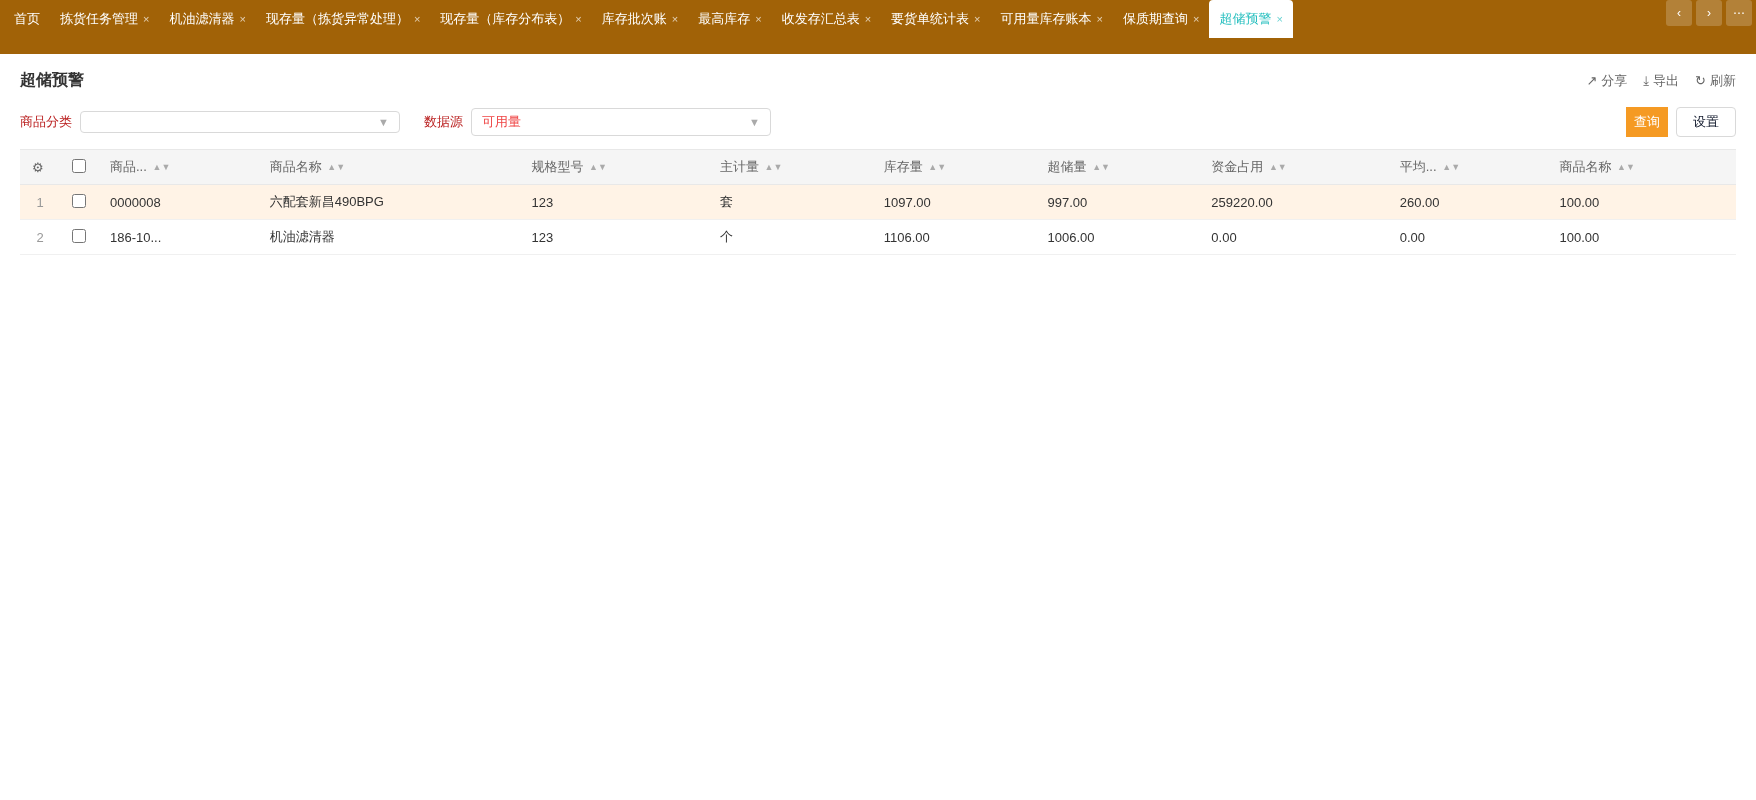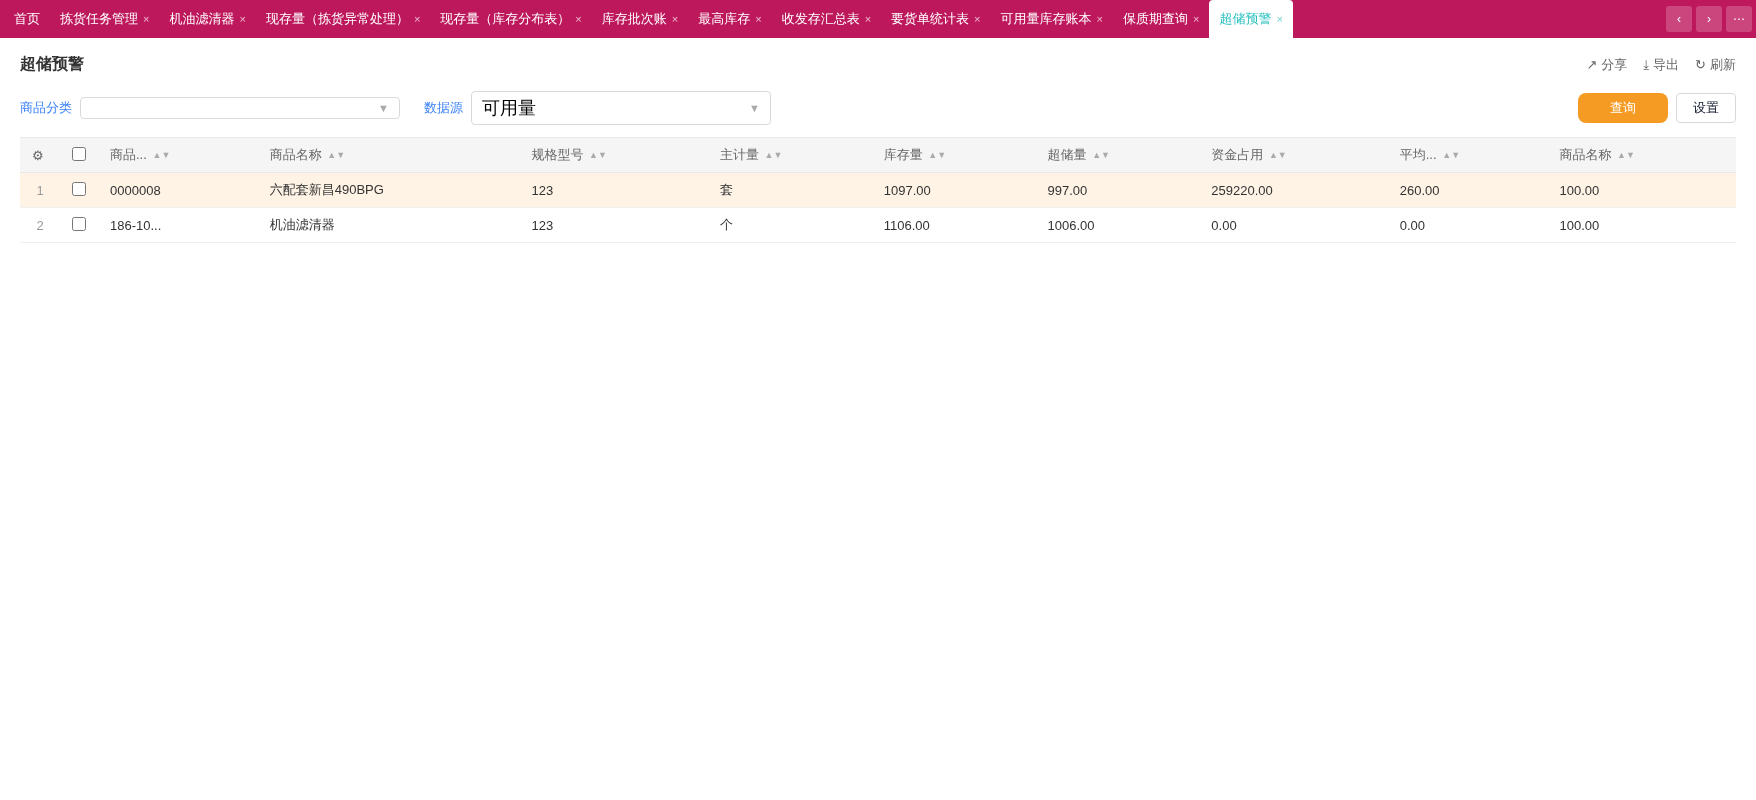"首页" .top-nav { align-items: center -> flex-start; background: #be185d -> #a16207; height: 38px -> 54px }
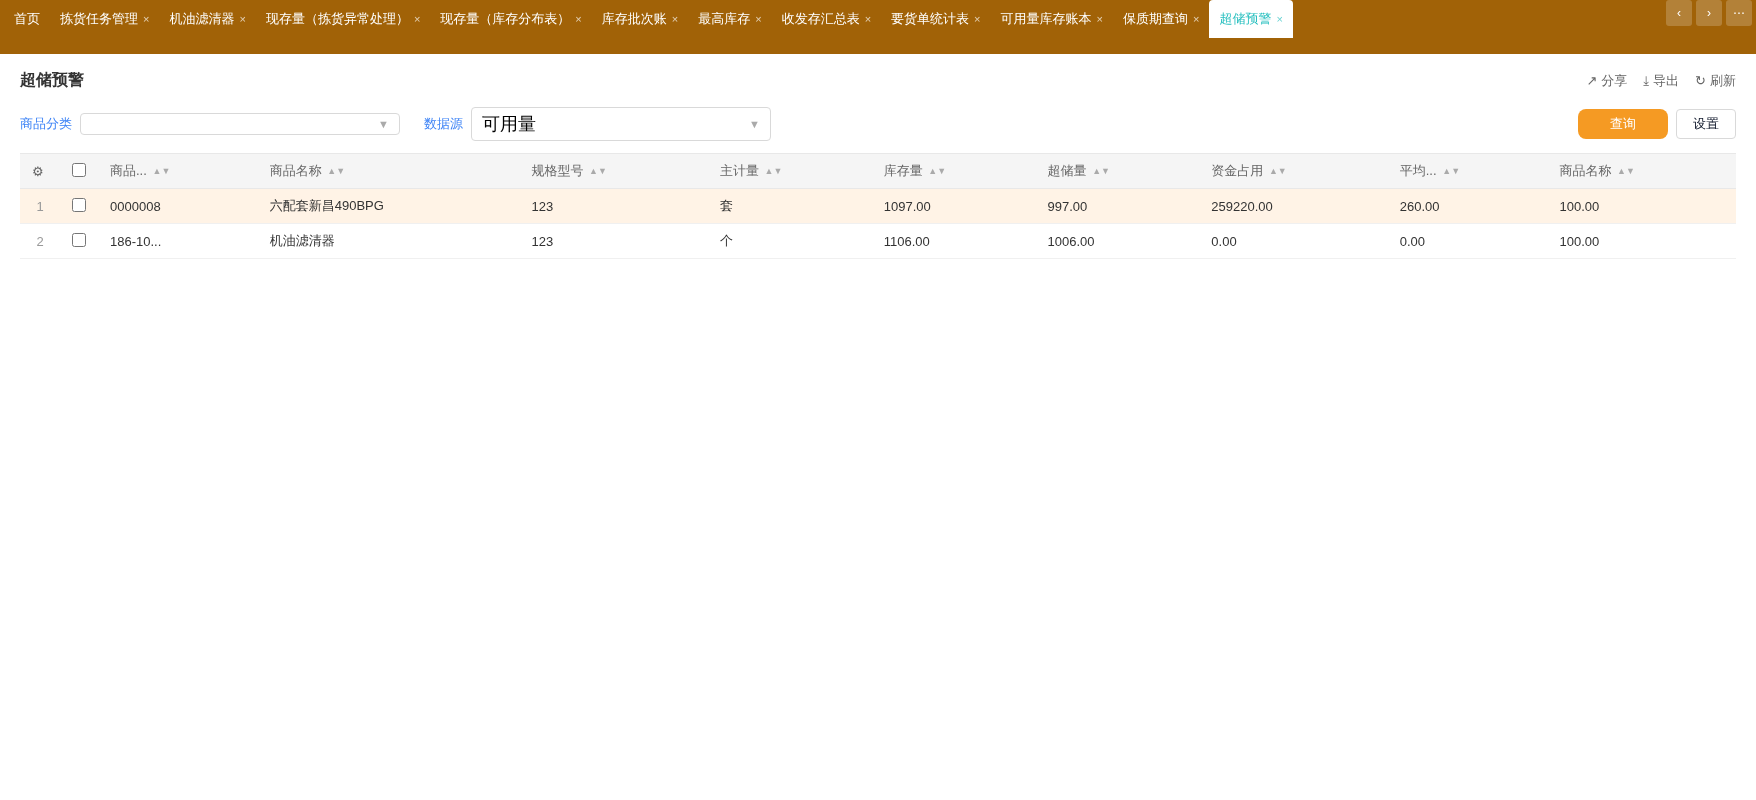"商品分类" .filter-label { color: #3b82f6 -> #b91c1c }
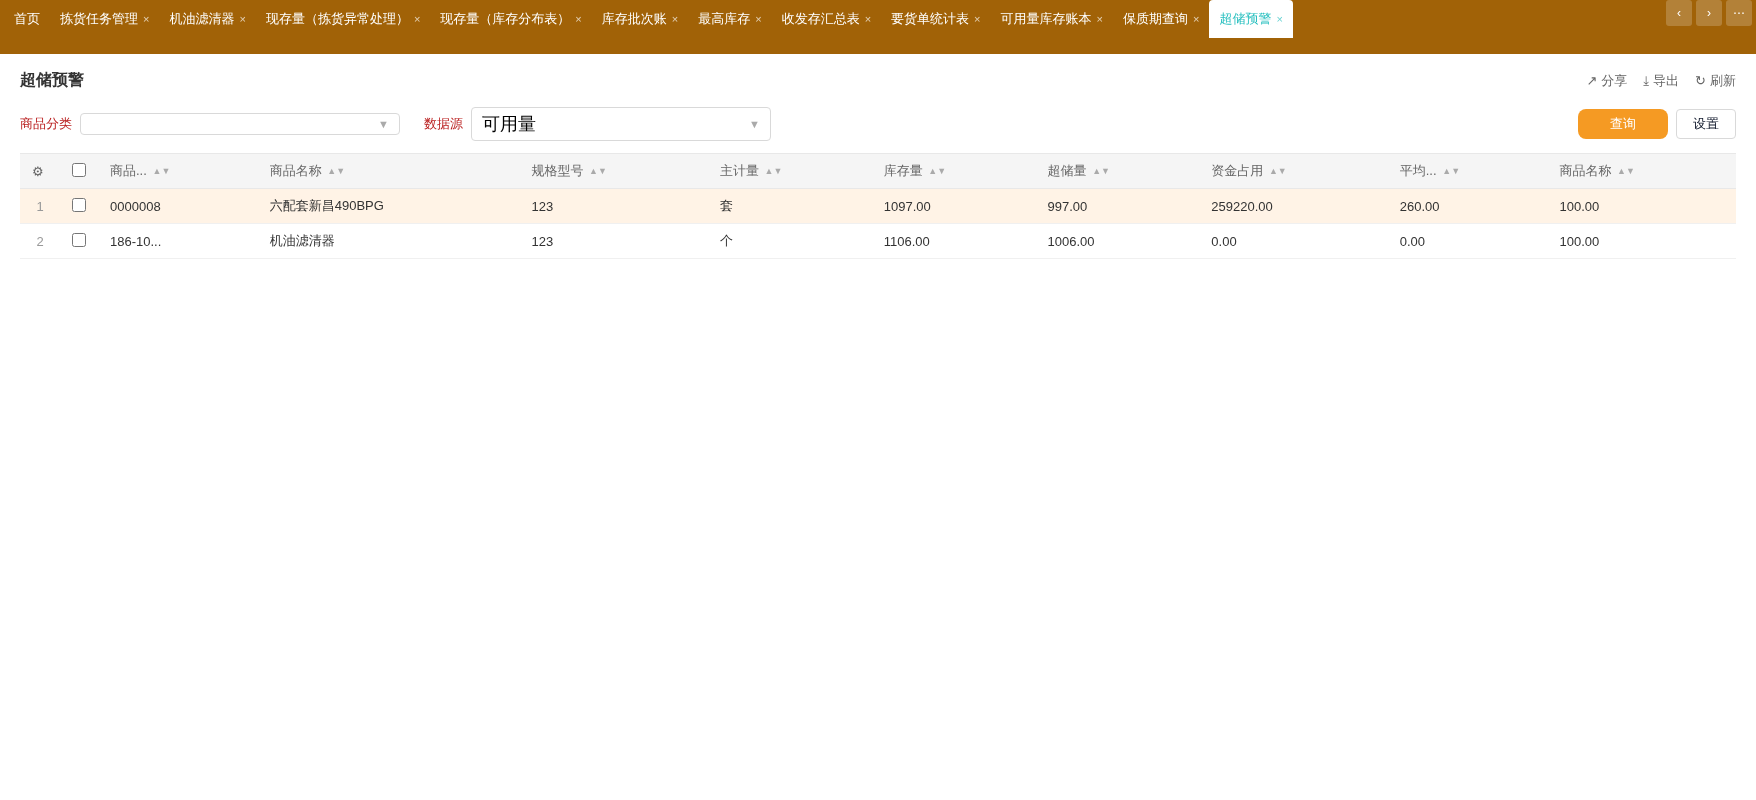"可用量" .filter-select-value { color: #000000 -> #ef4444; font-size: 18px -> 13px }
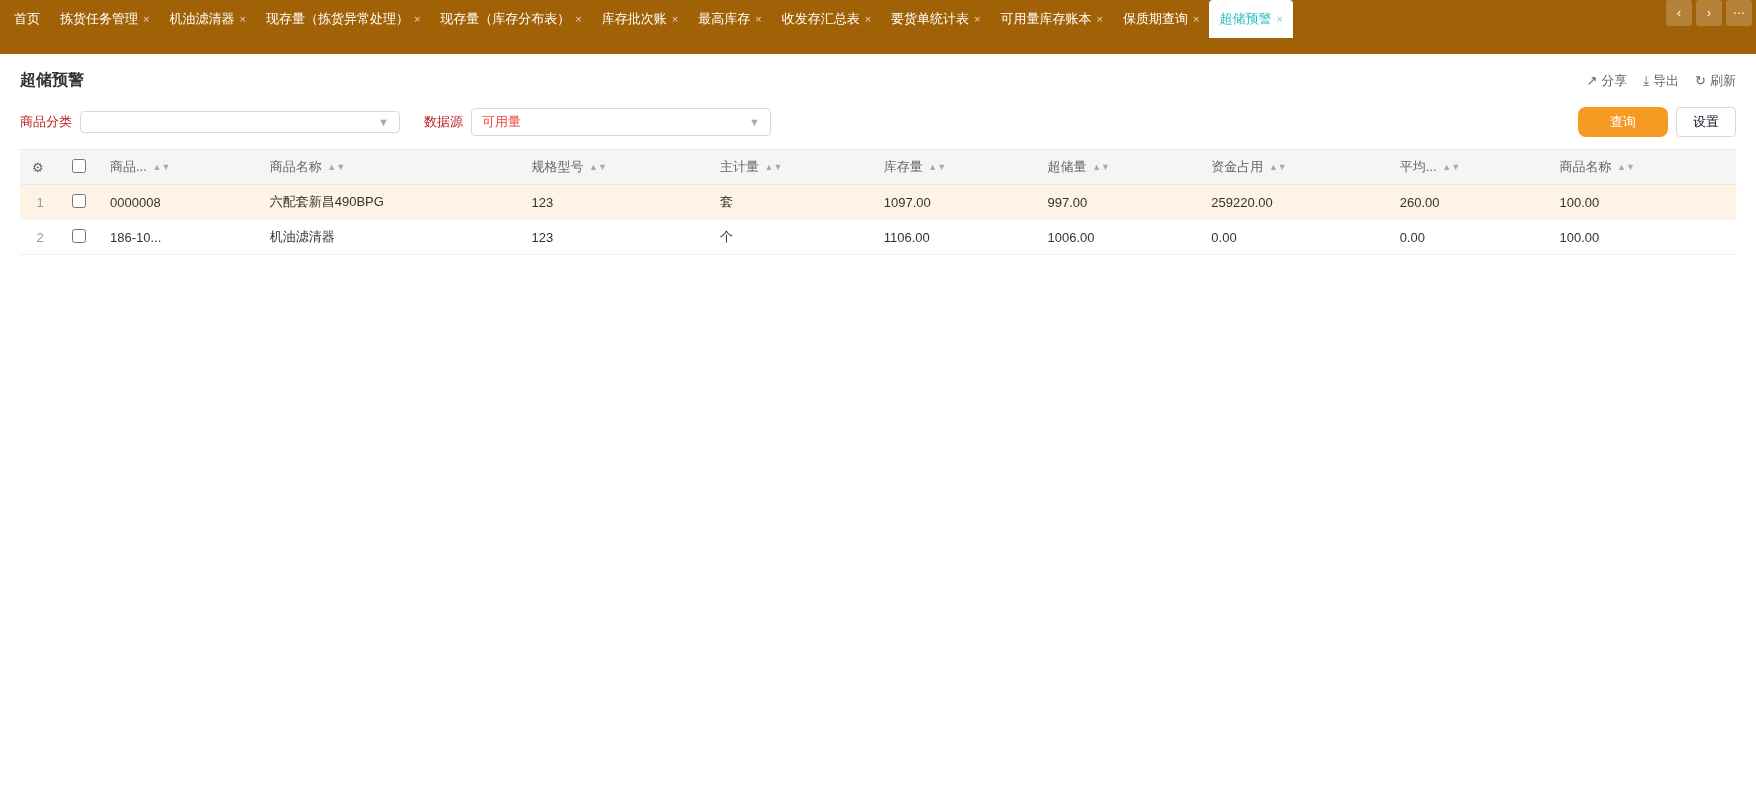"查询" .btn-query { border-radius: 8px -> 0; padding: 6px 32px -> 6px 8px }
